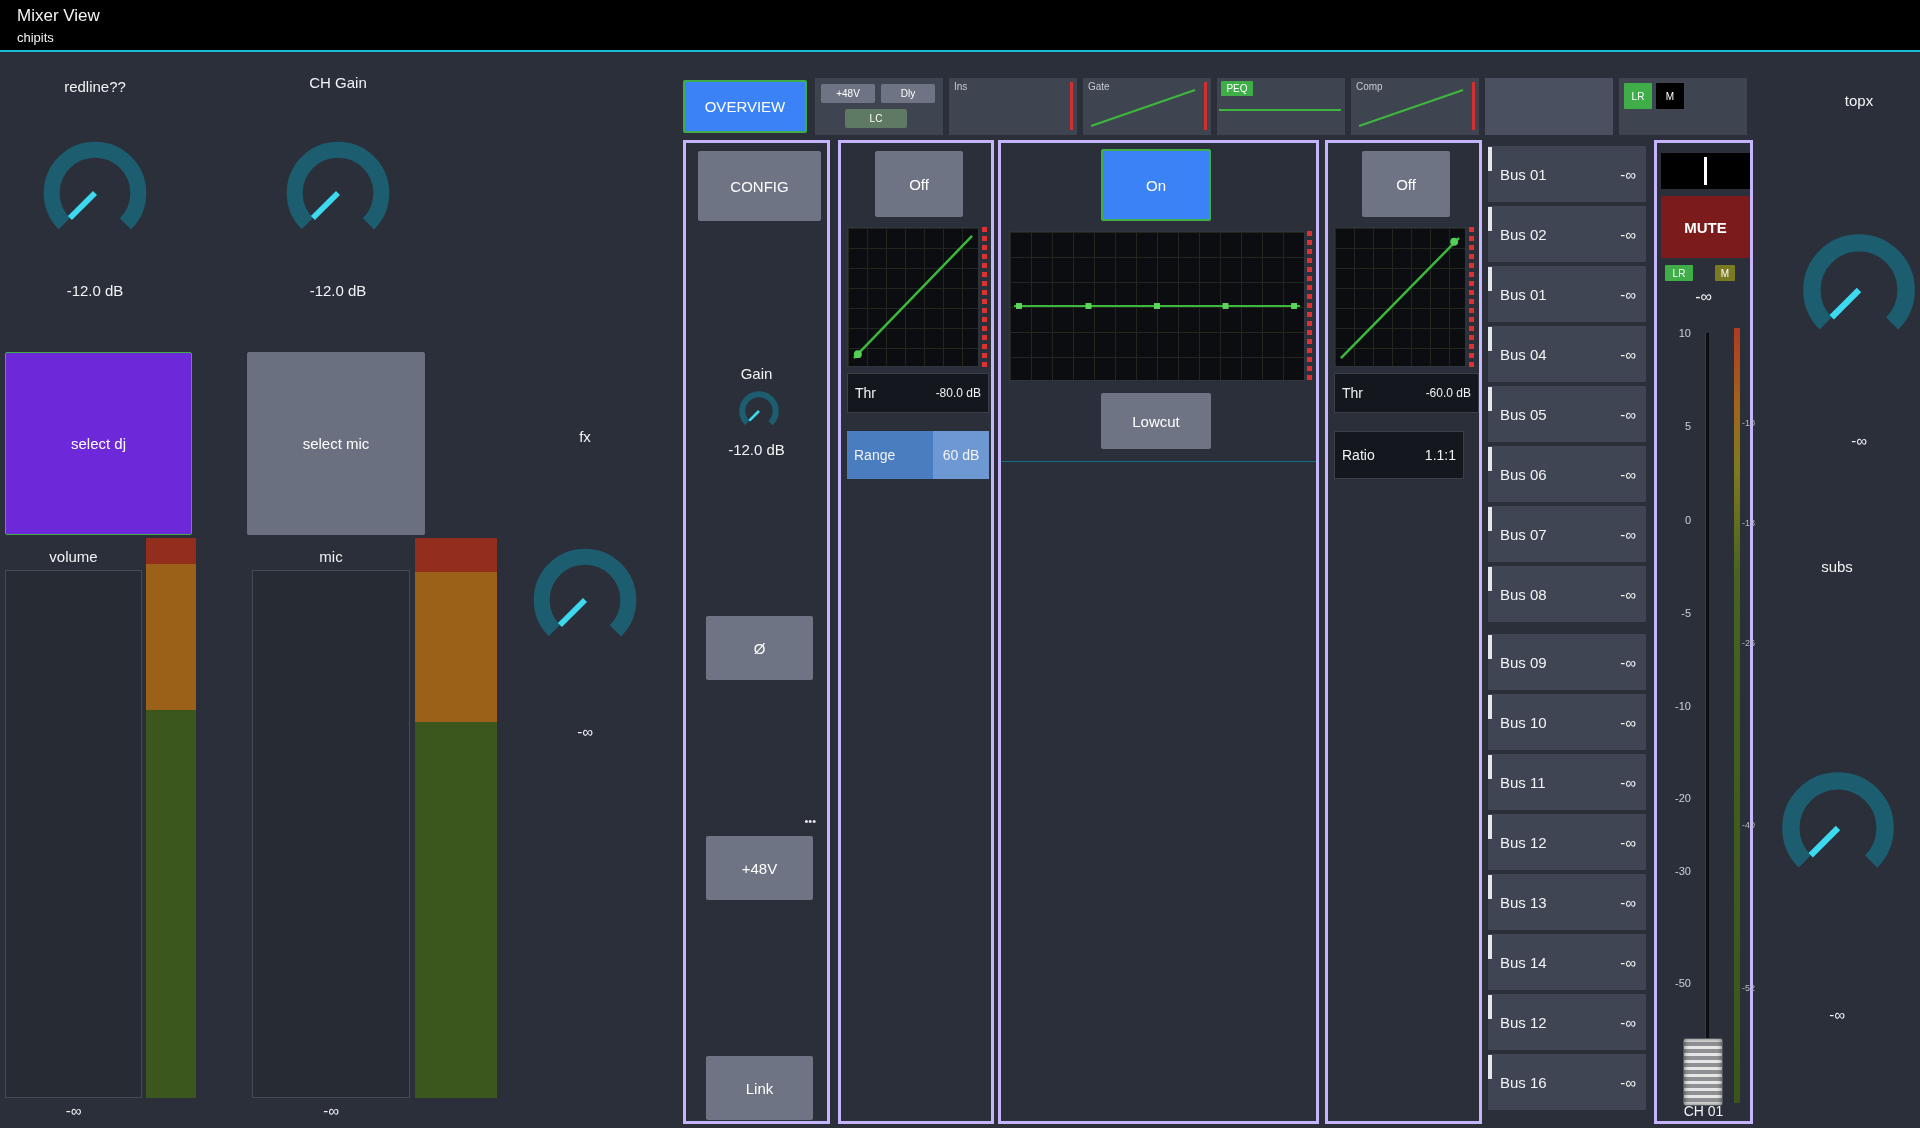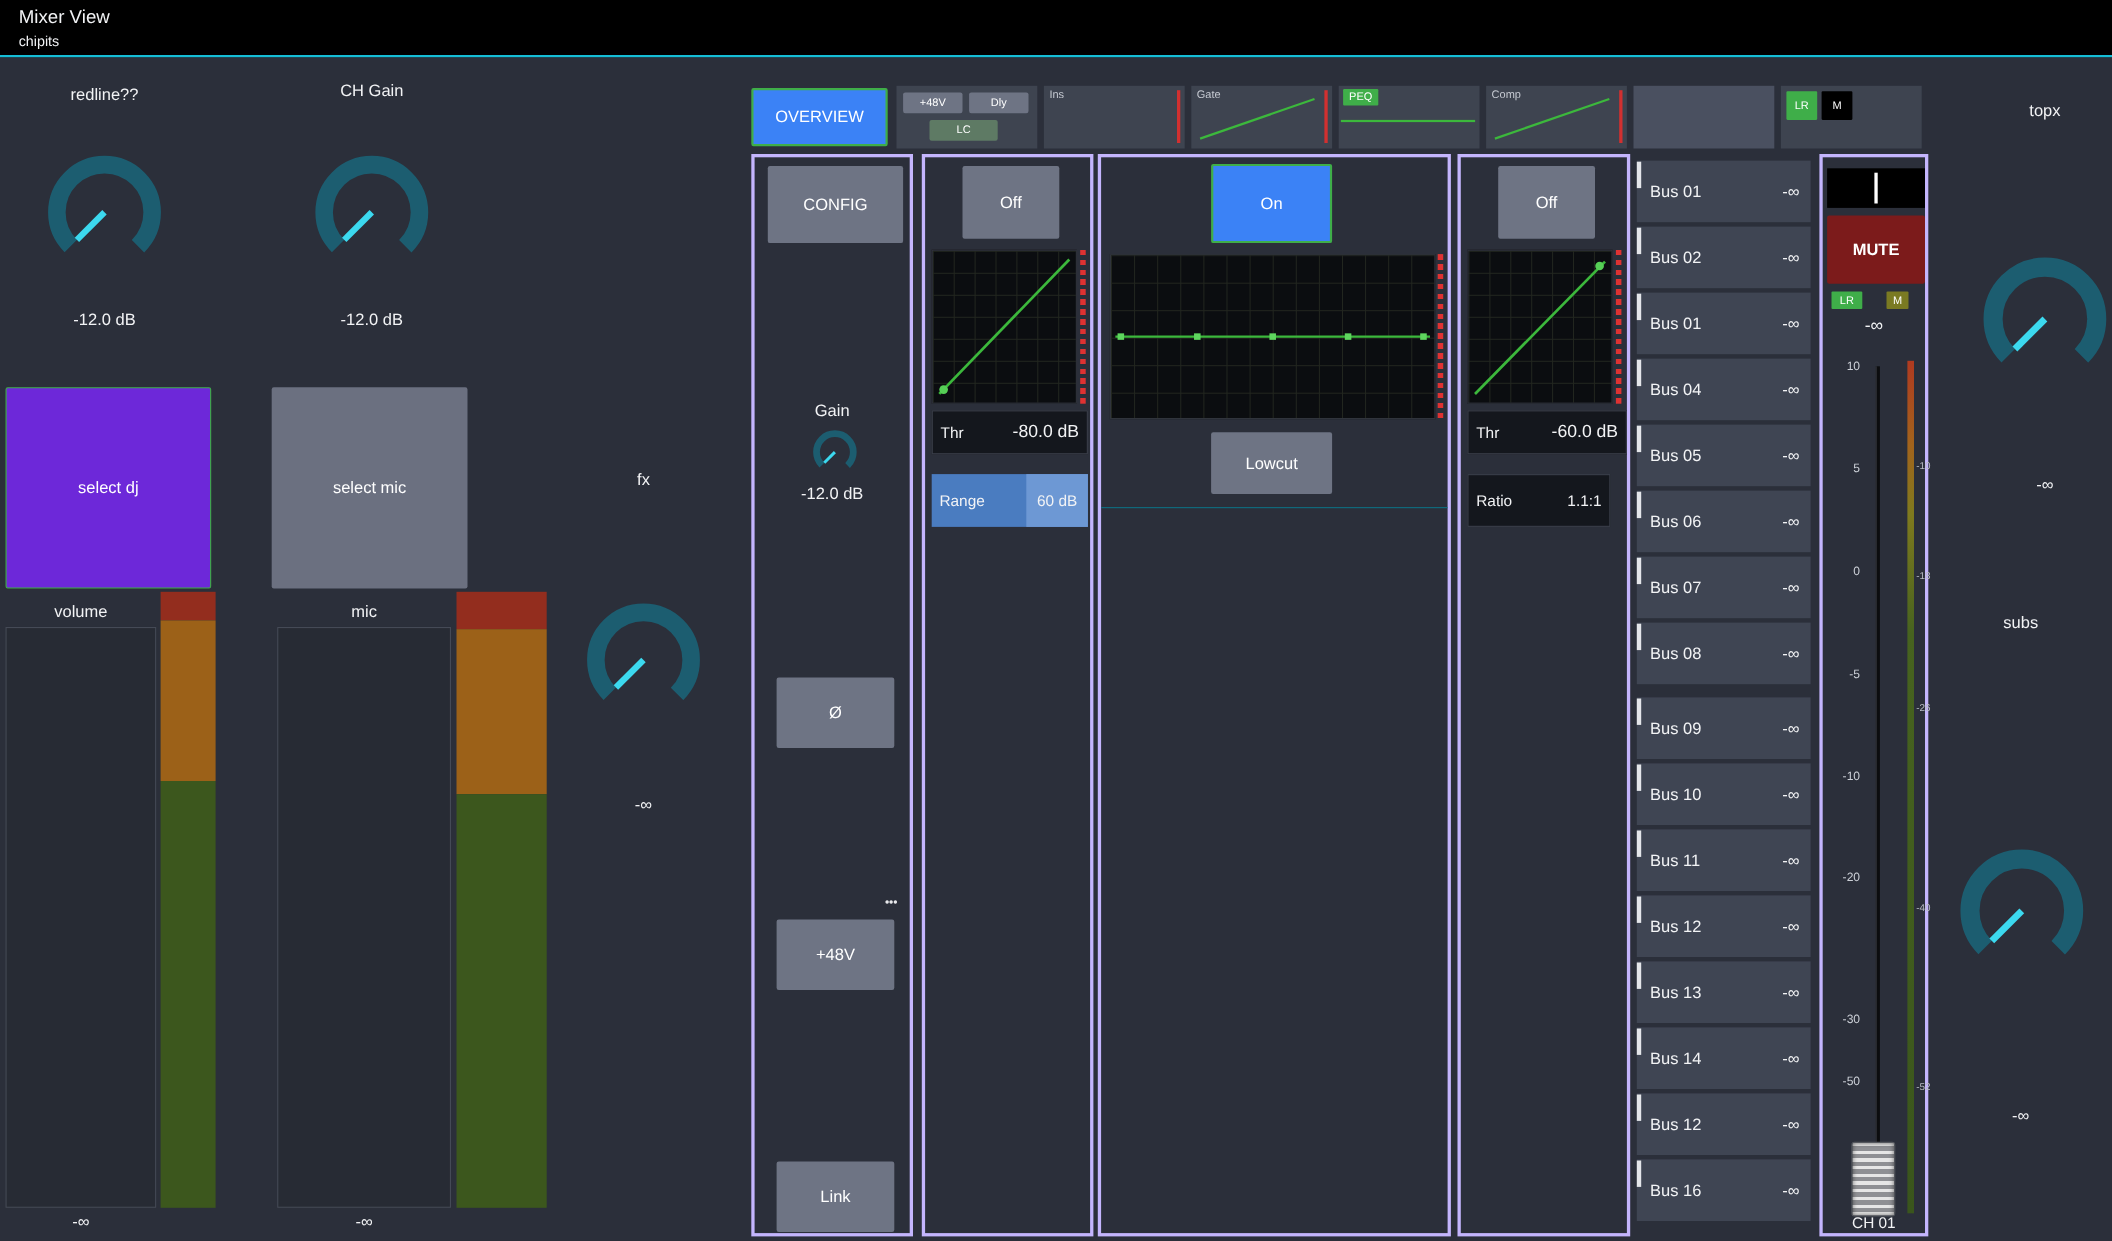"-80.0 dB" .valrow .v { font-size: 16px -> 12px }
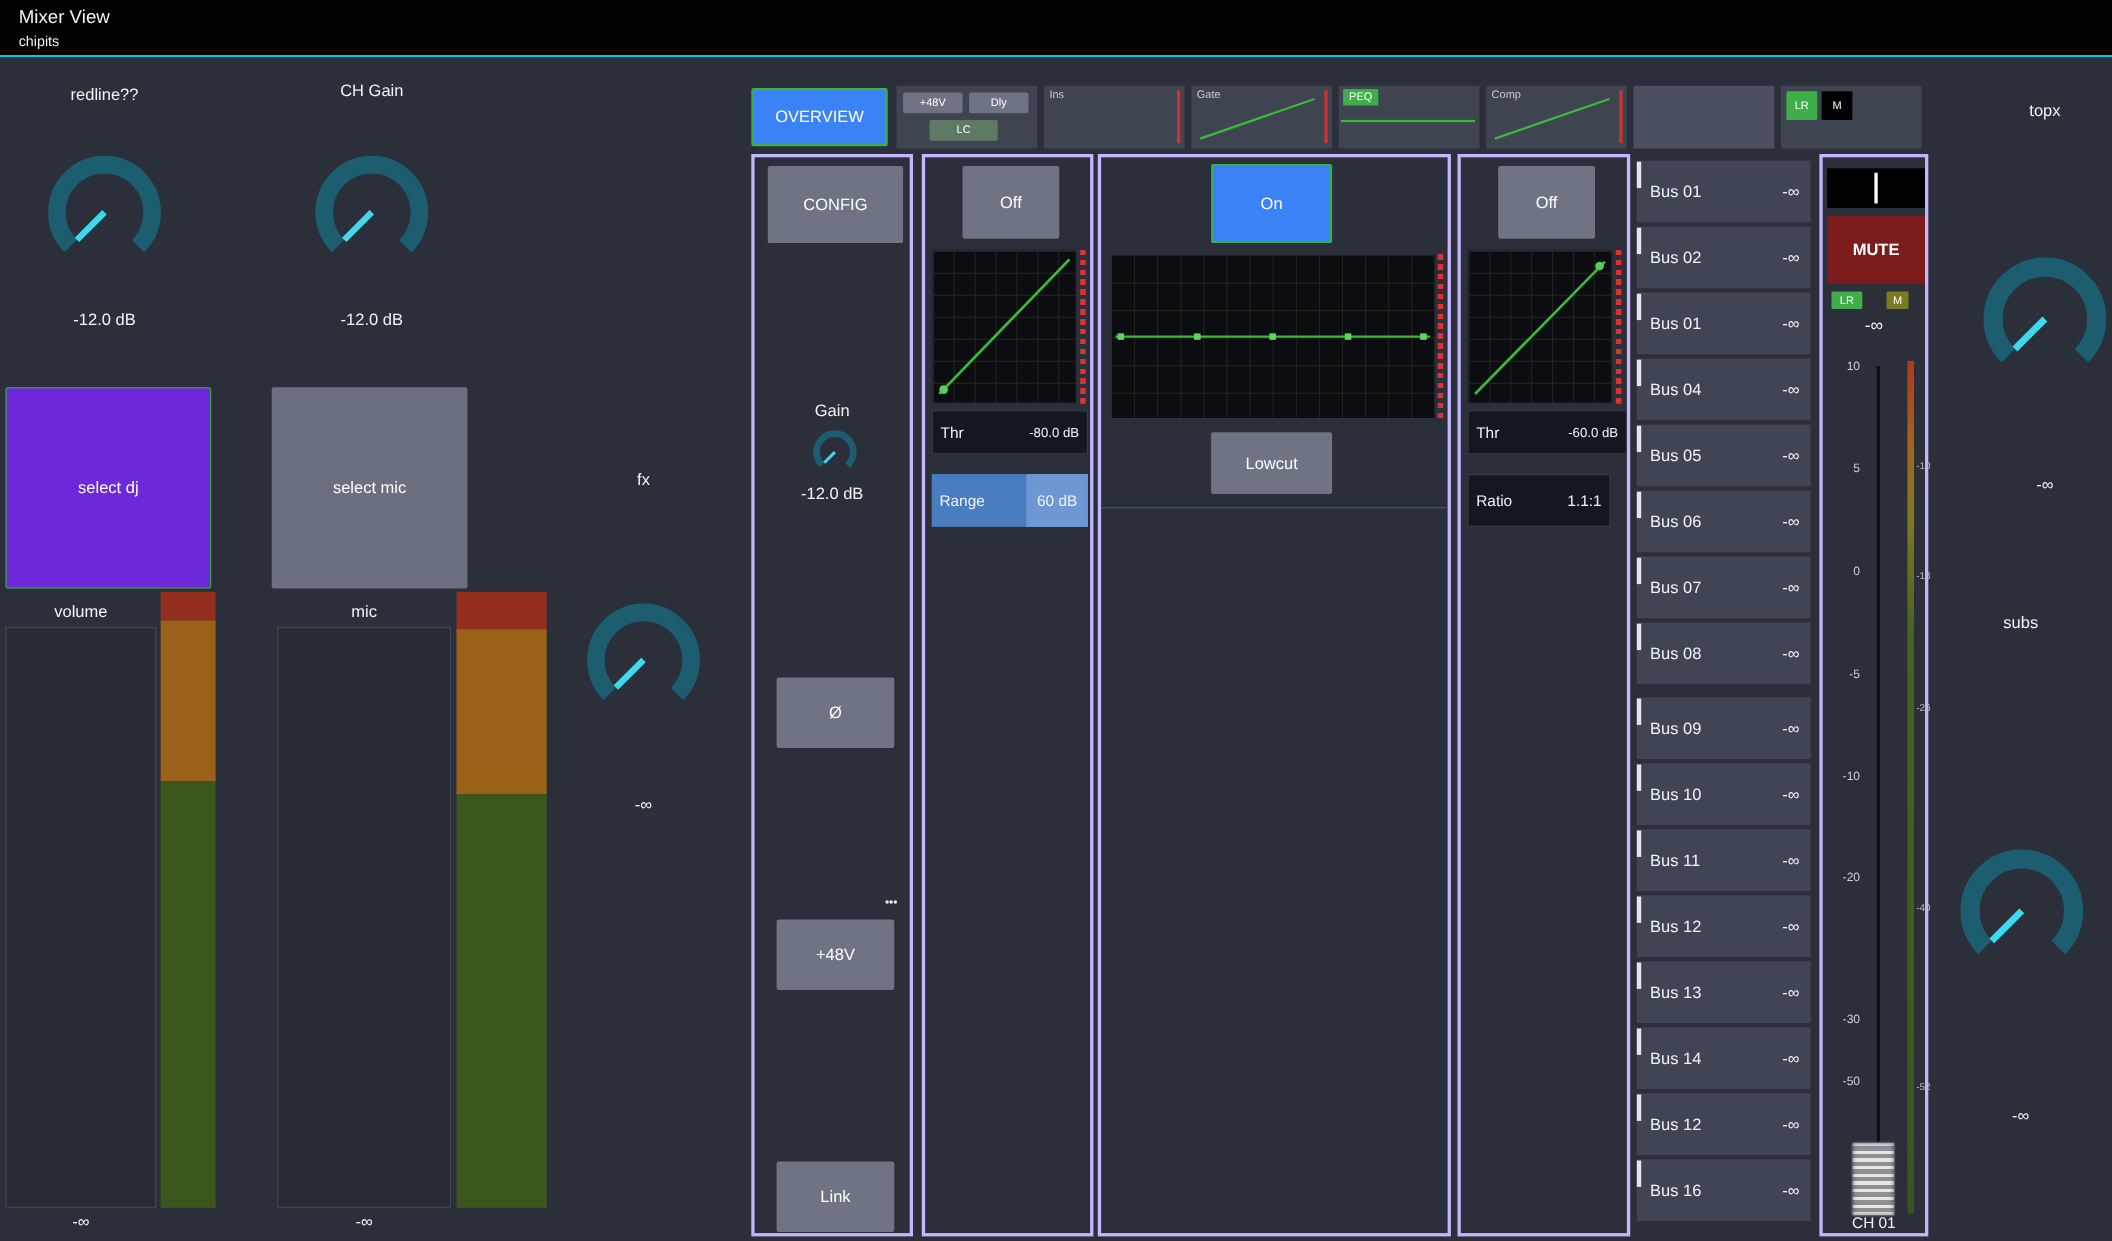"-30" span.scalelab { top: 778px -> 722px }
